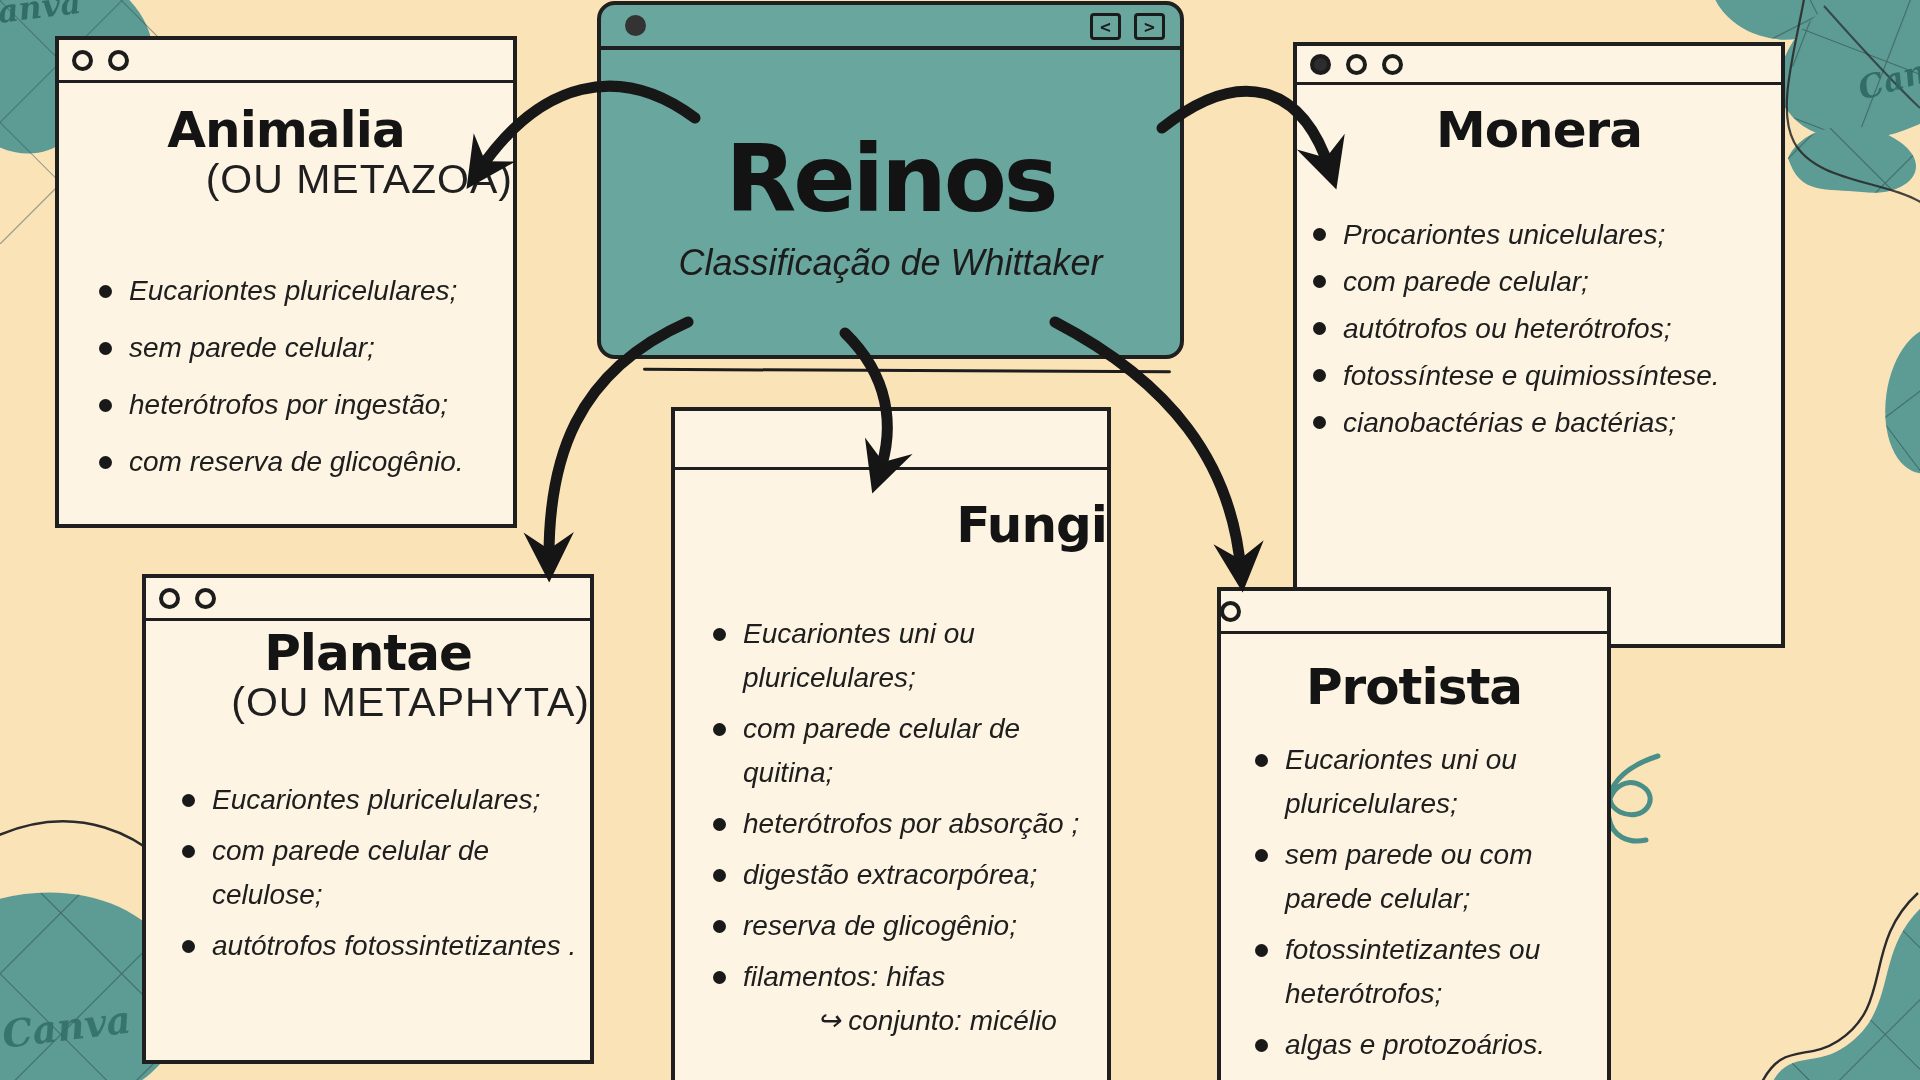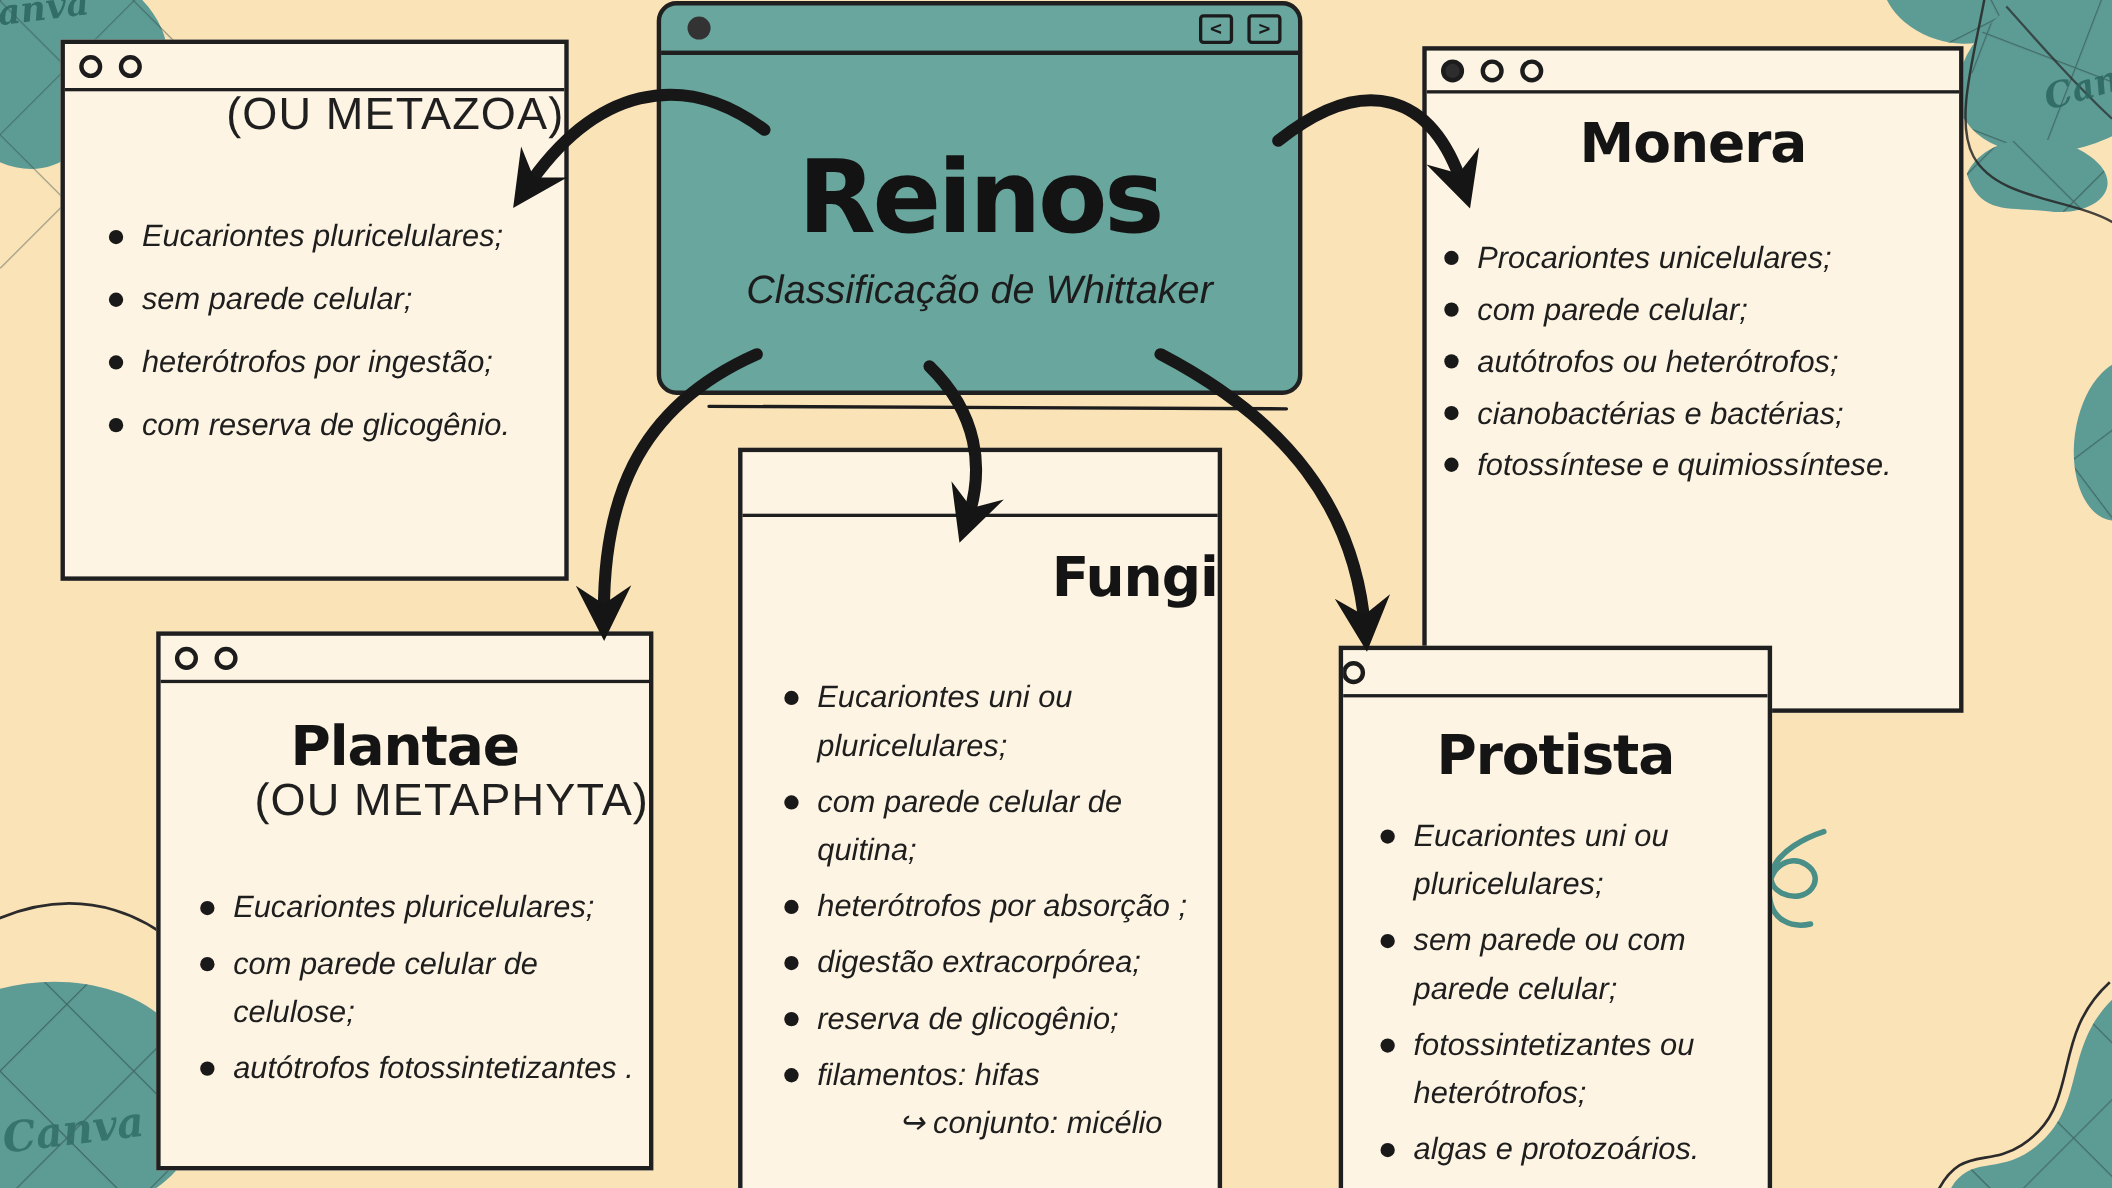"Animalia" div.card-title { html: none -> <div>Animalia</div> }
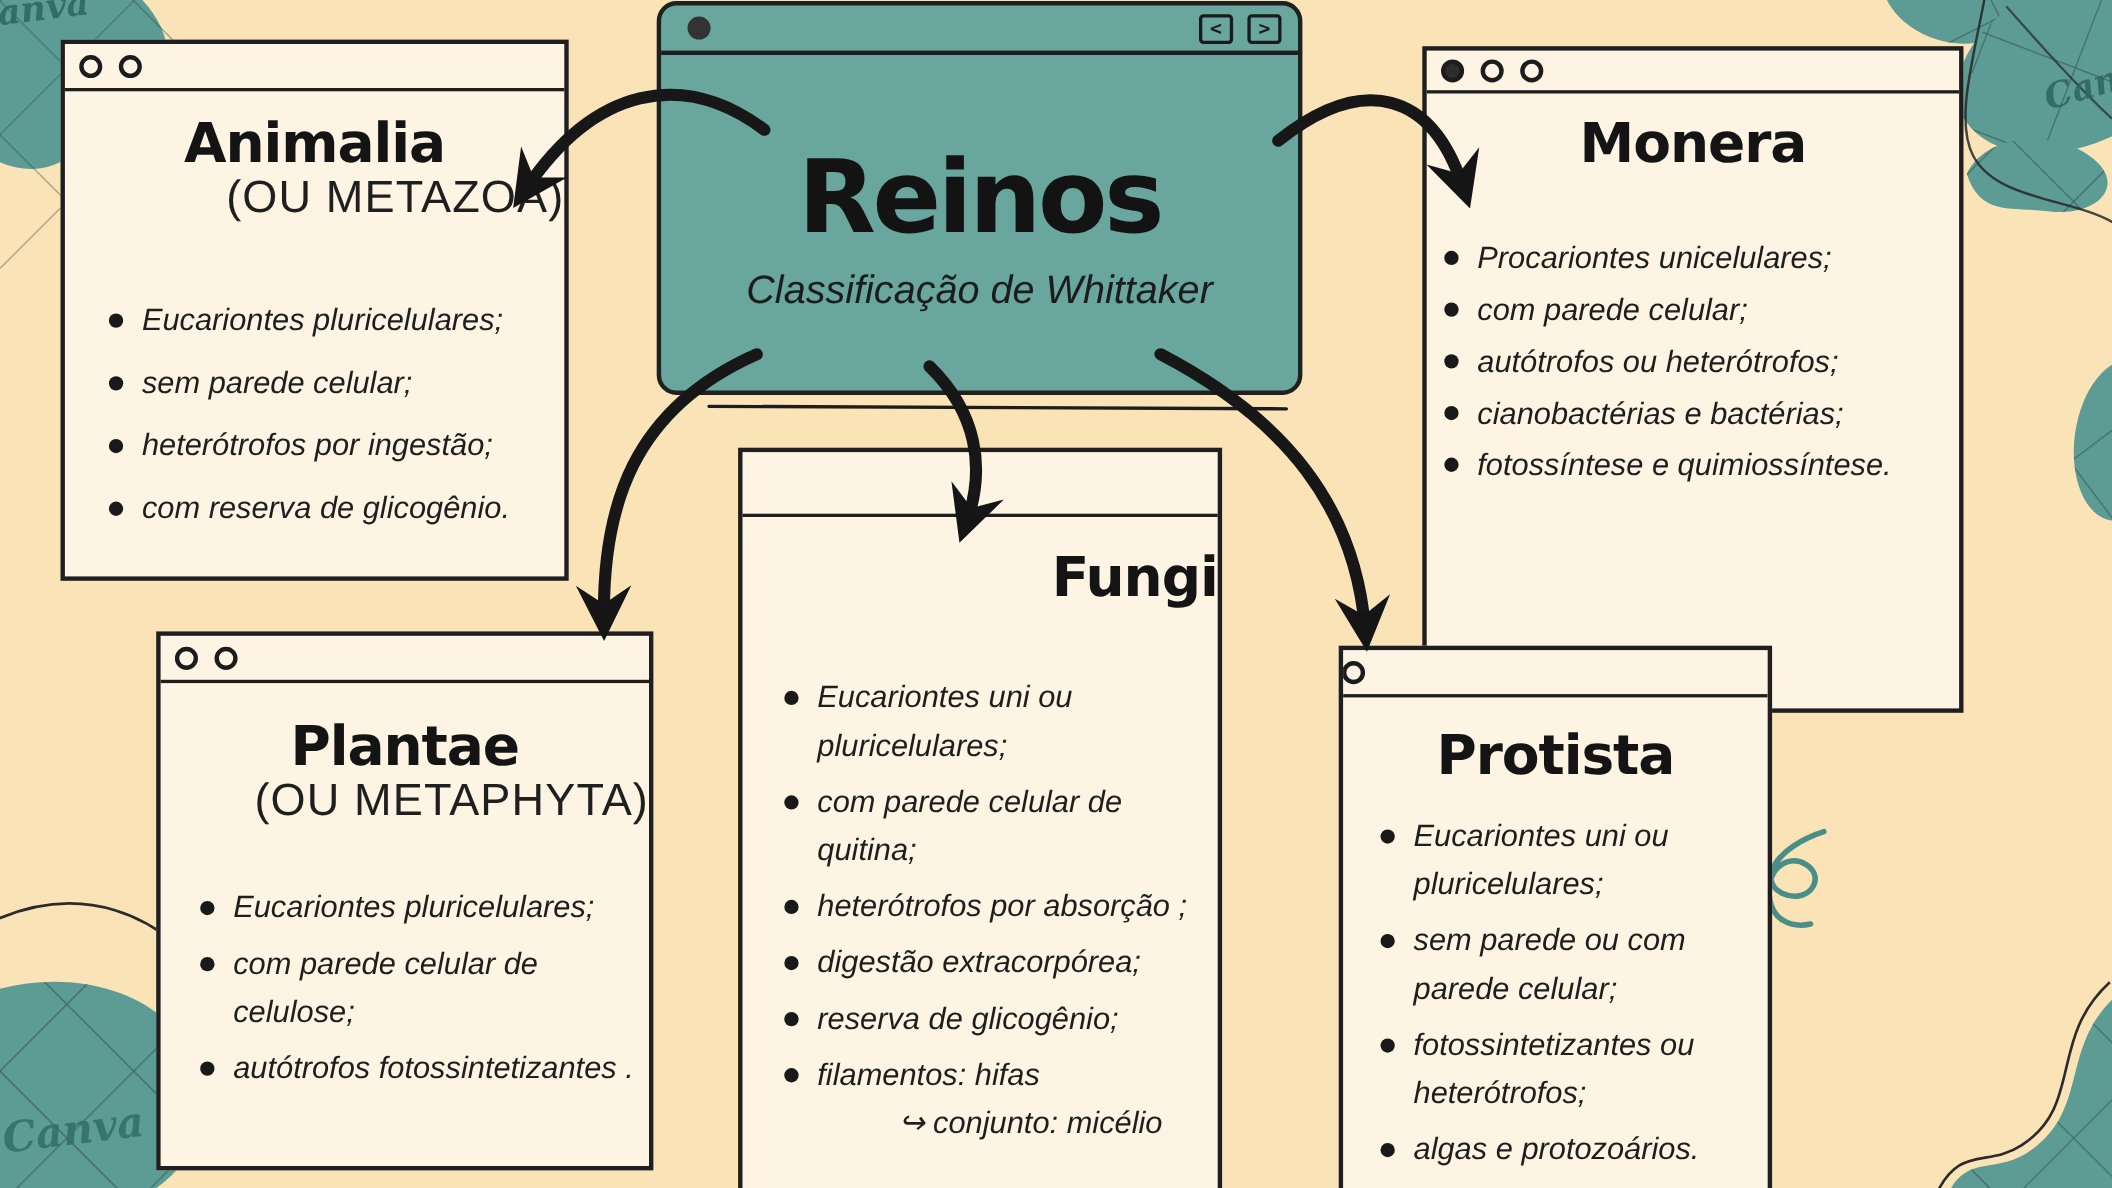"cianobactérias e bactérias;" li { order: before "fotossíntese e quimiossíntese." -> after "fotossíntese e quimiossíntese." }
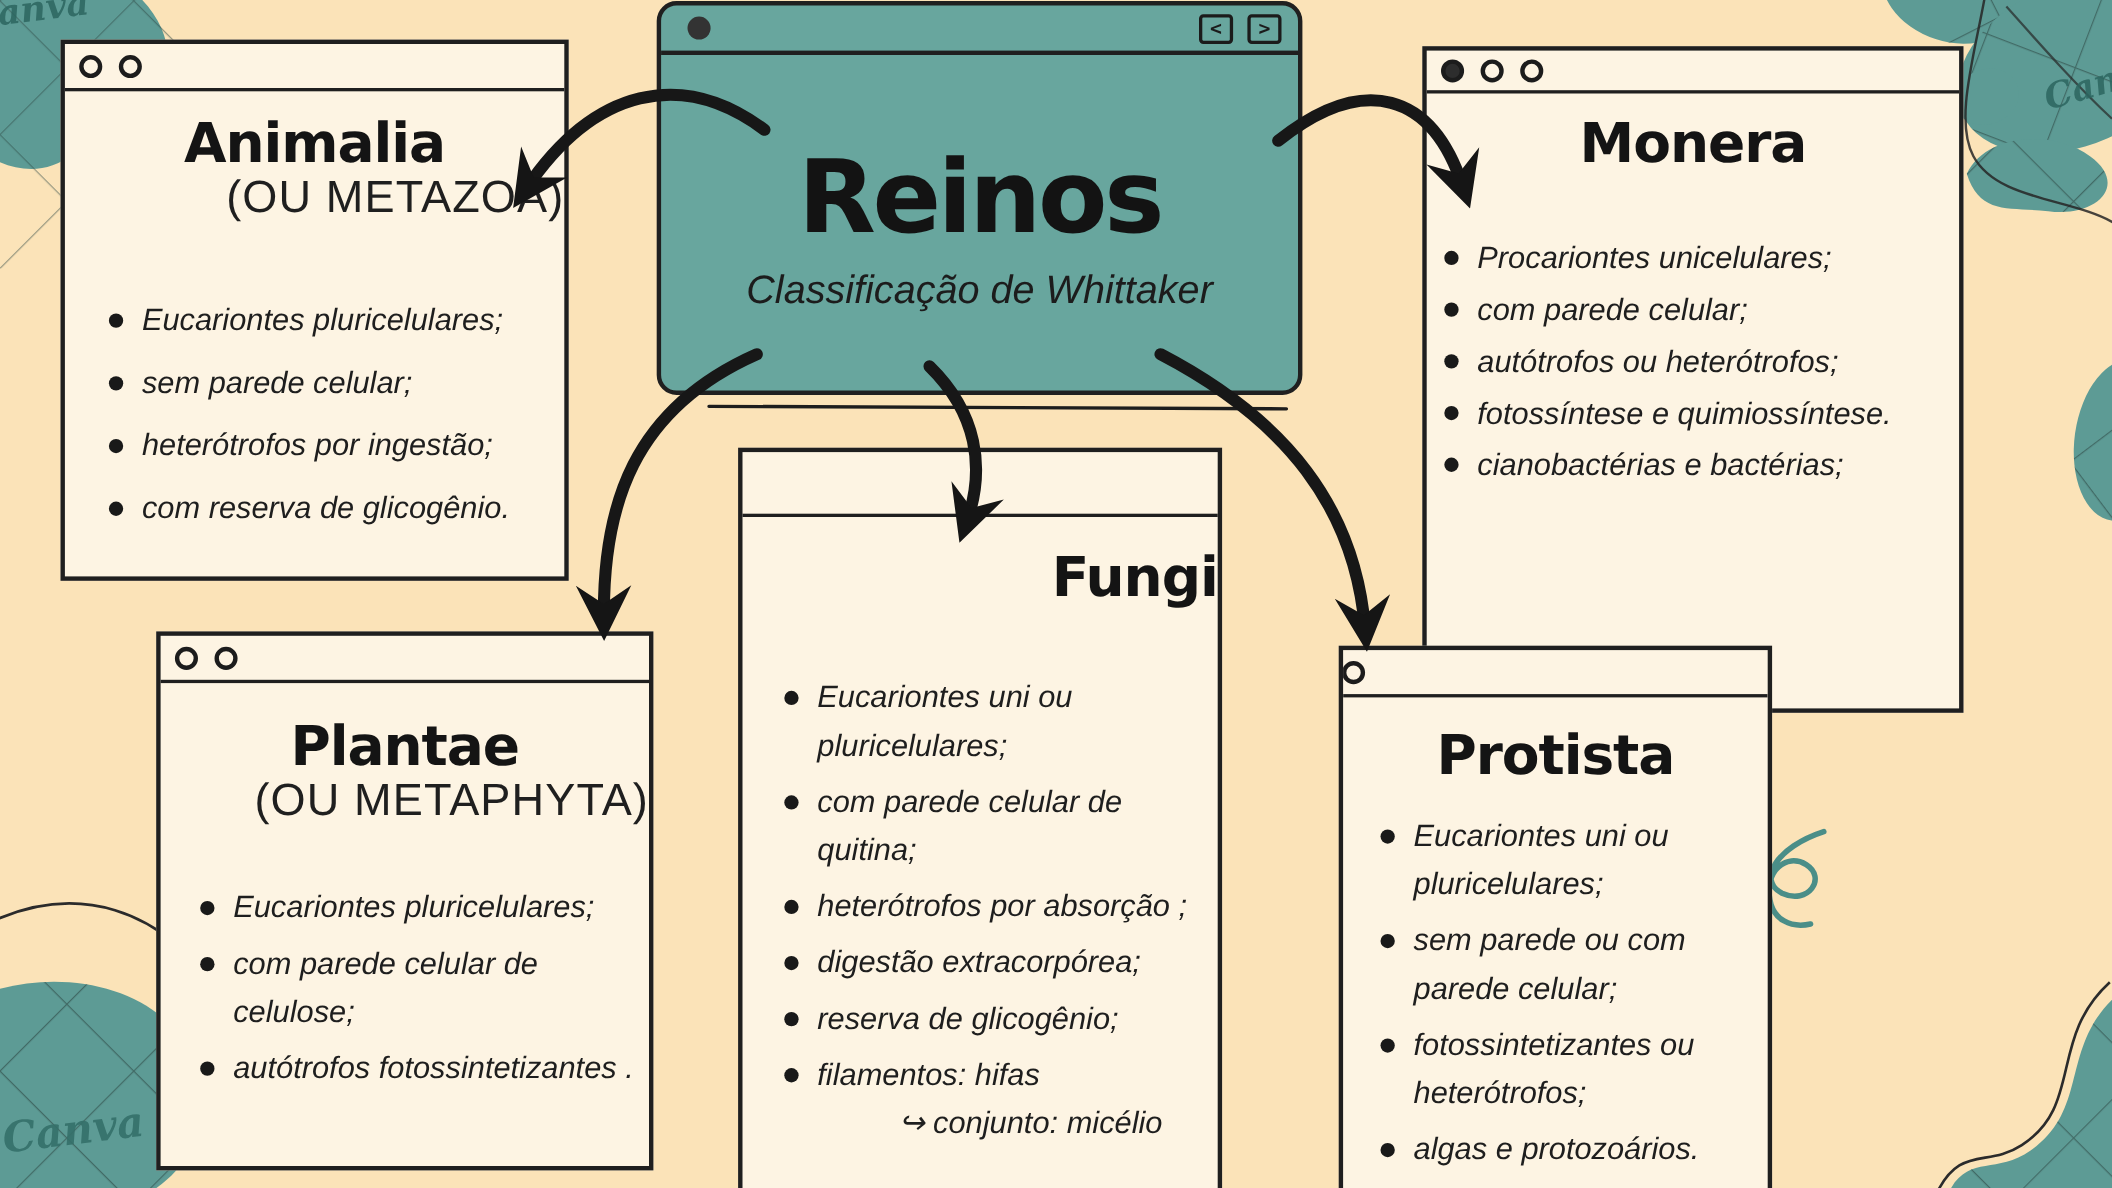"Plantae" .win--plantae .card-title { margin-top: 28px -> 3px }
